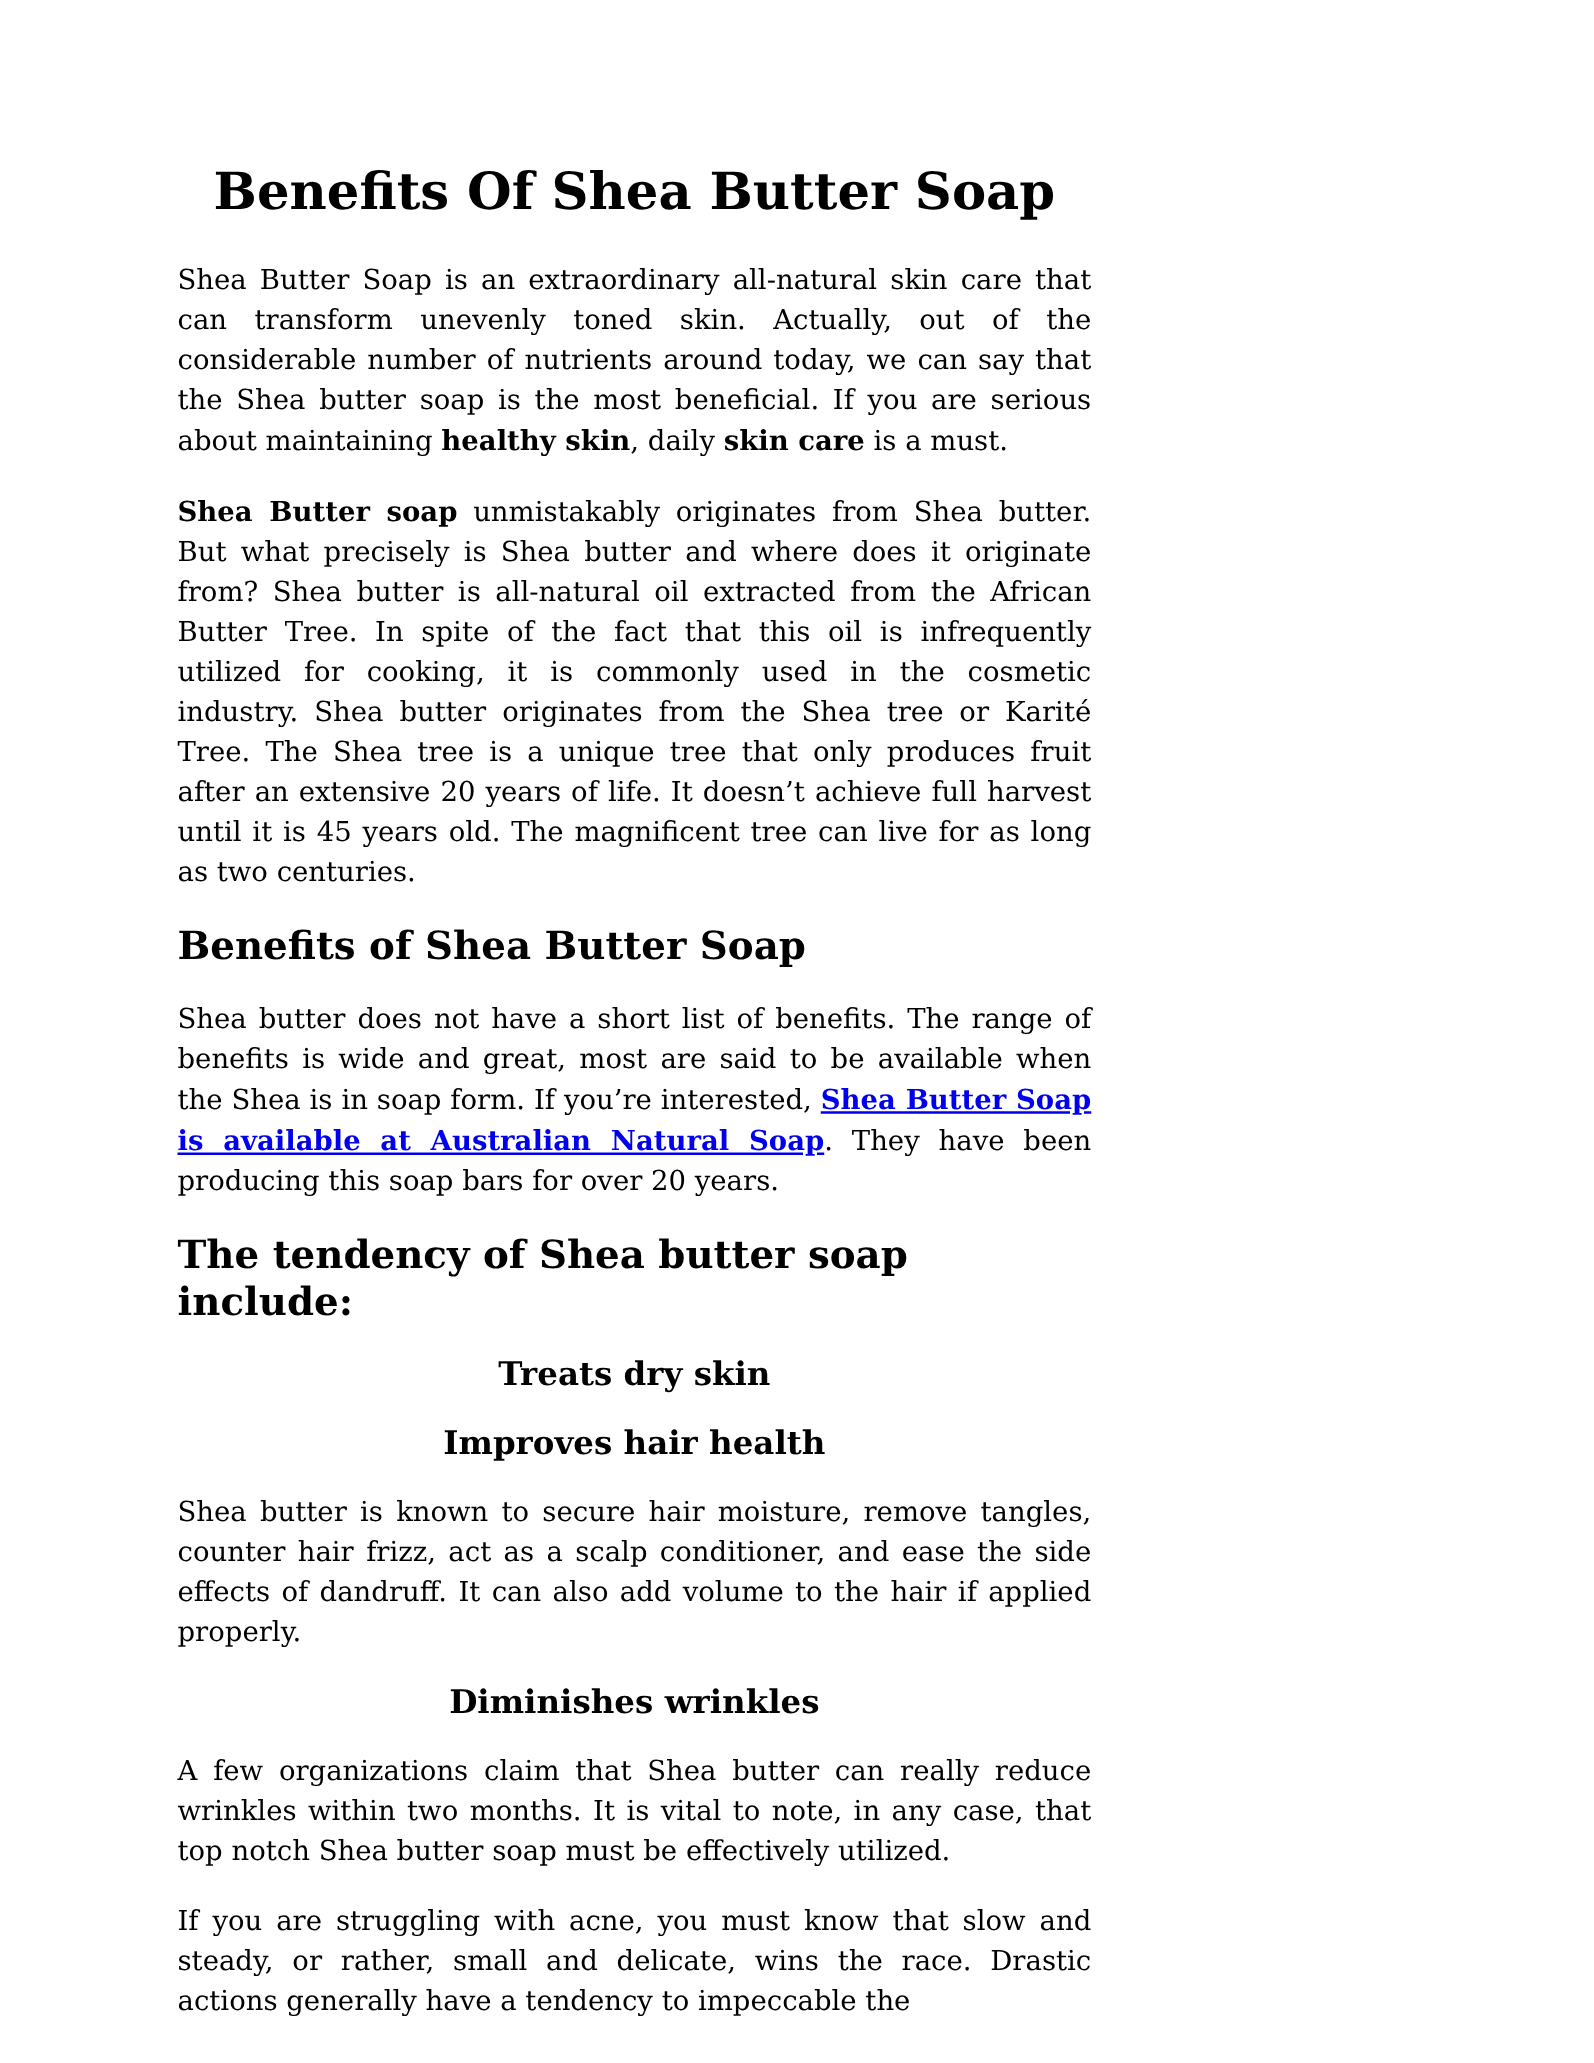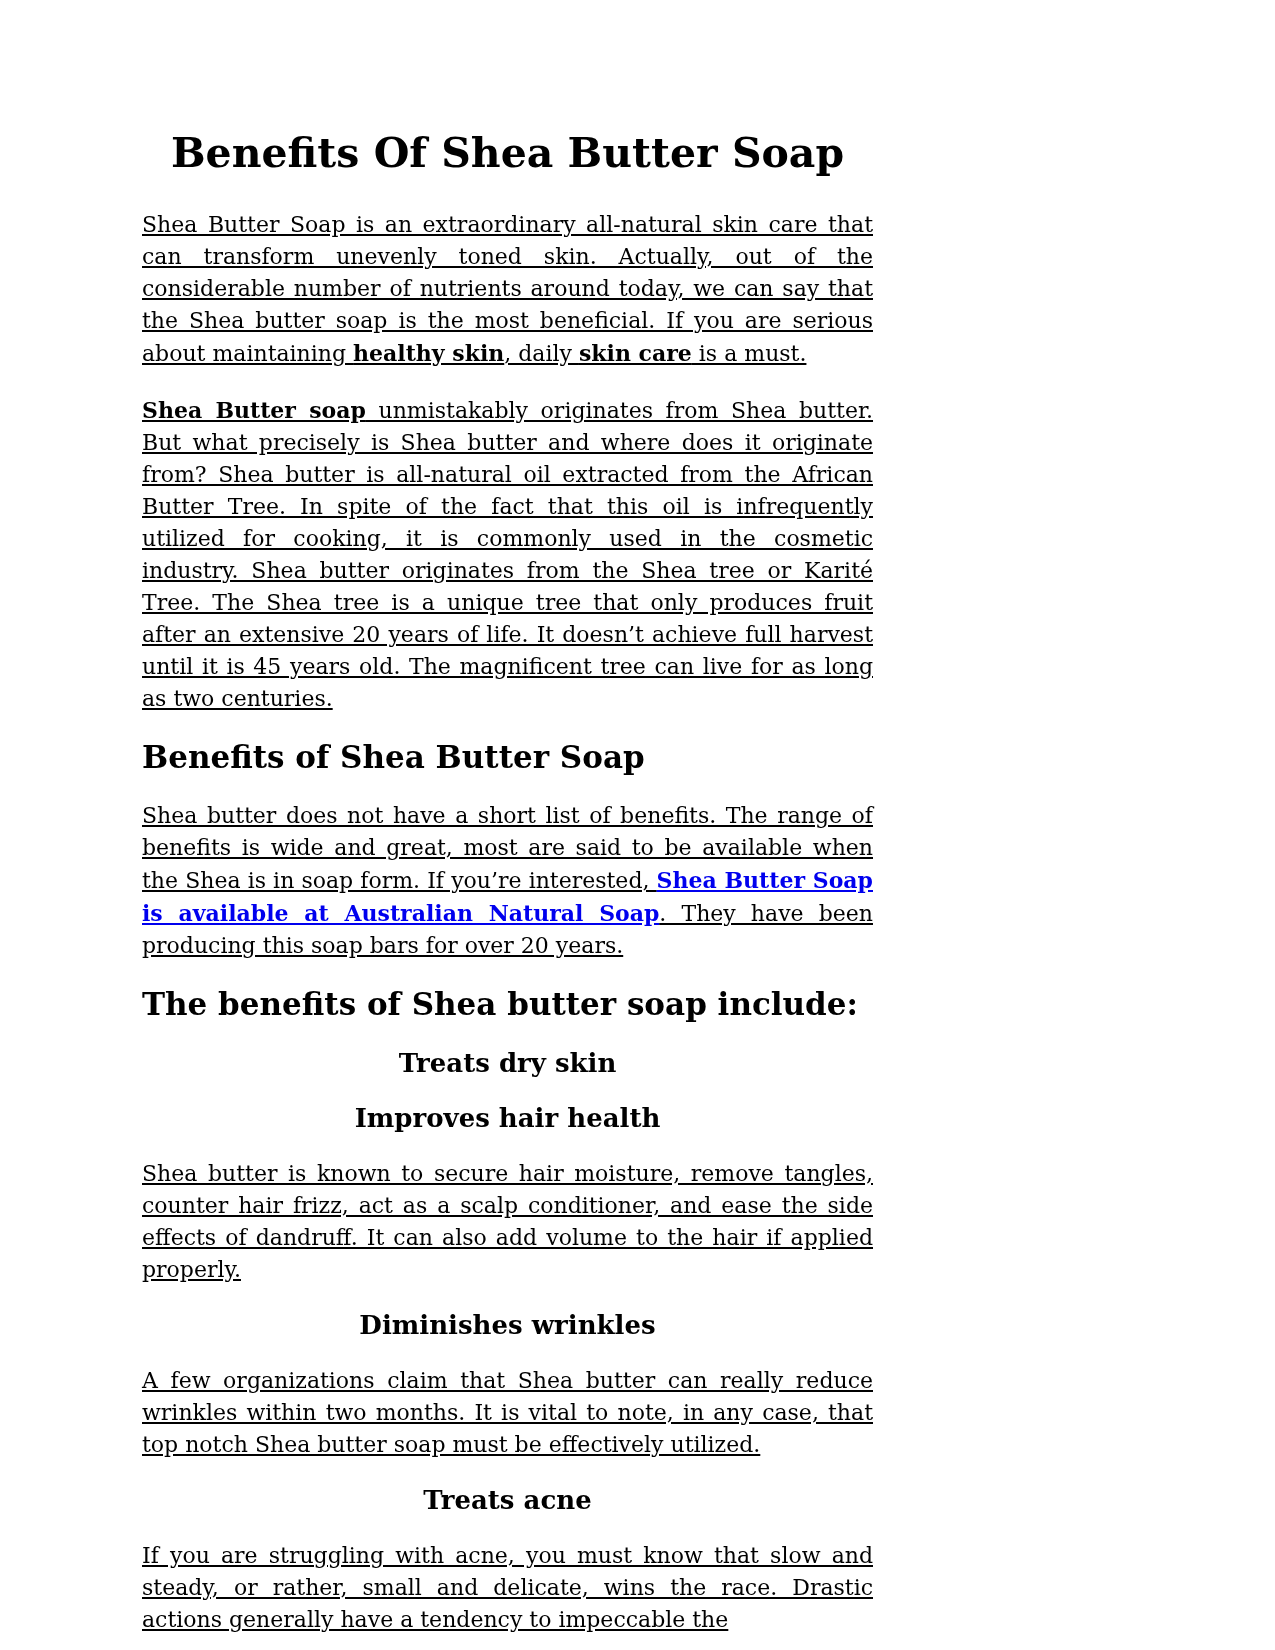"Shea Butter Soap is an" .paragraph { text-decoration: underline -> none }
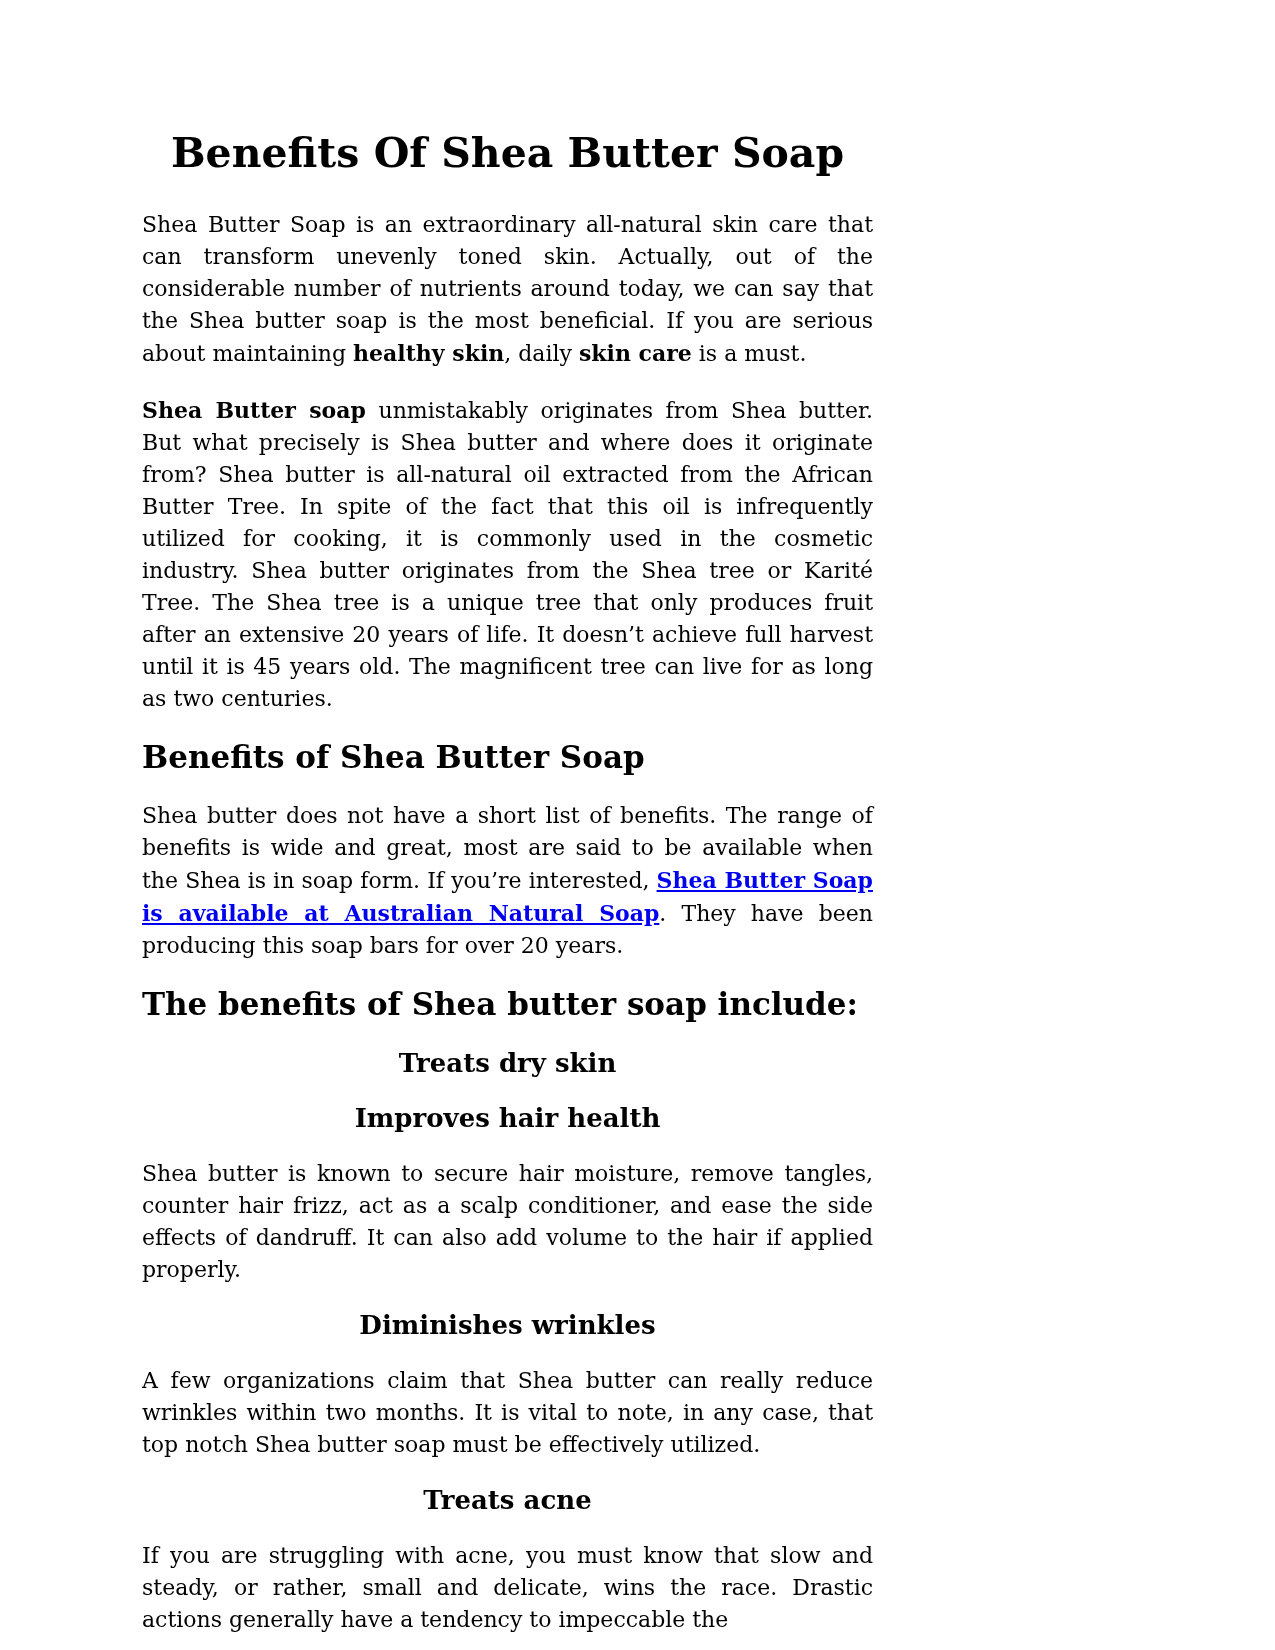"The benefits of Shea butter" h2.heading-2 { text: benefits -> tendency }
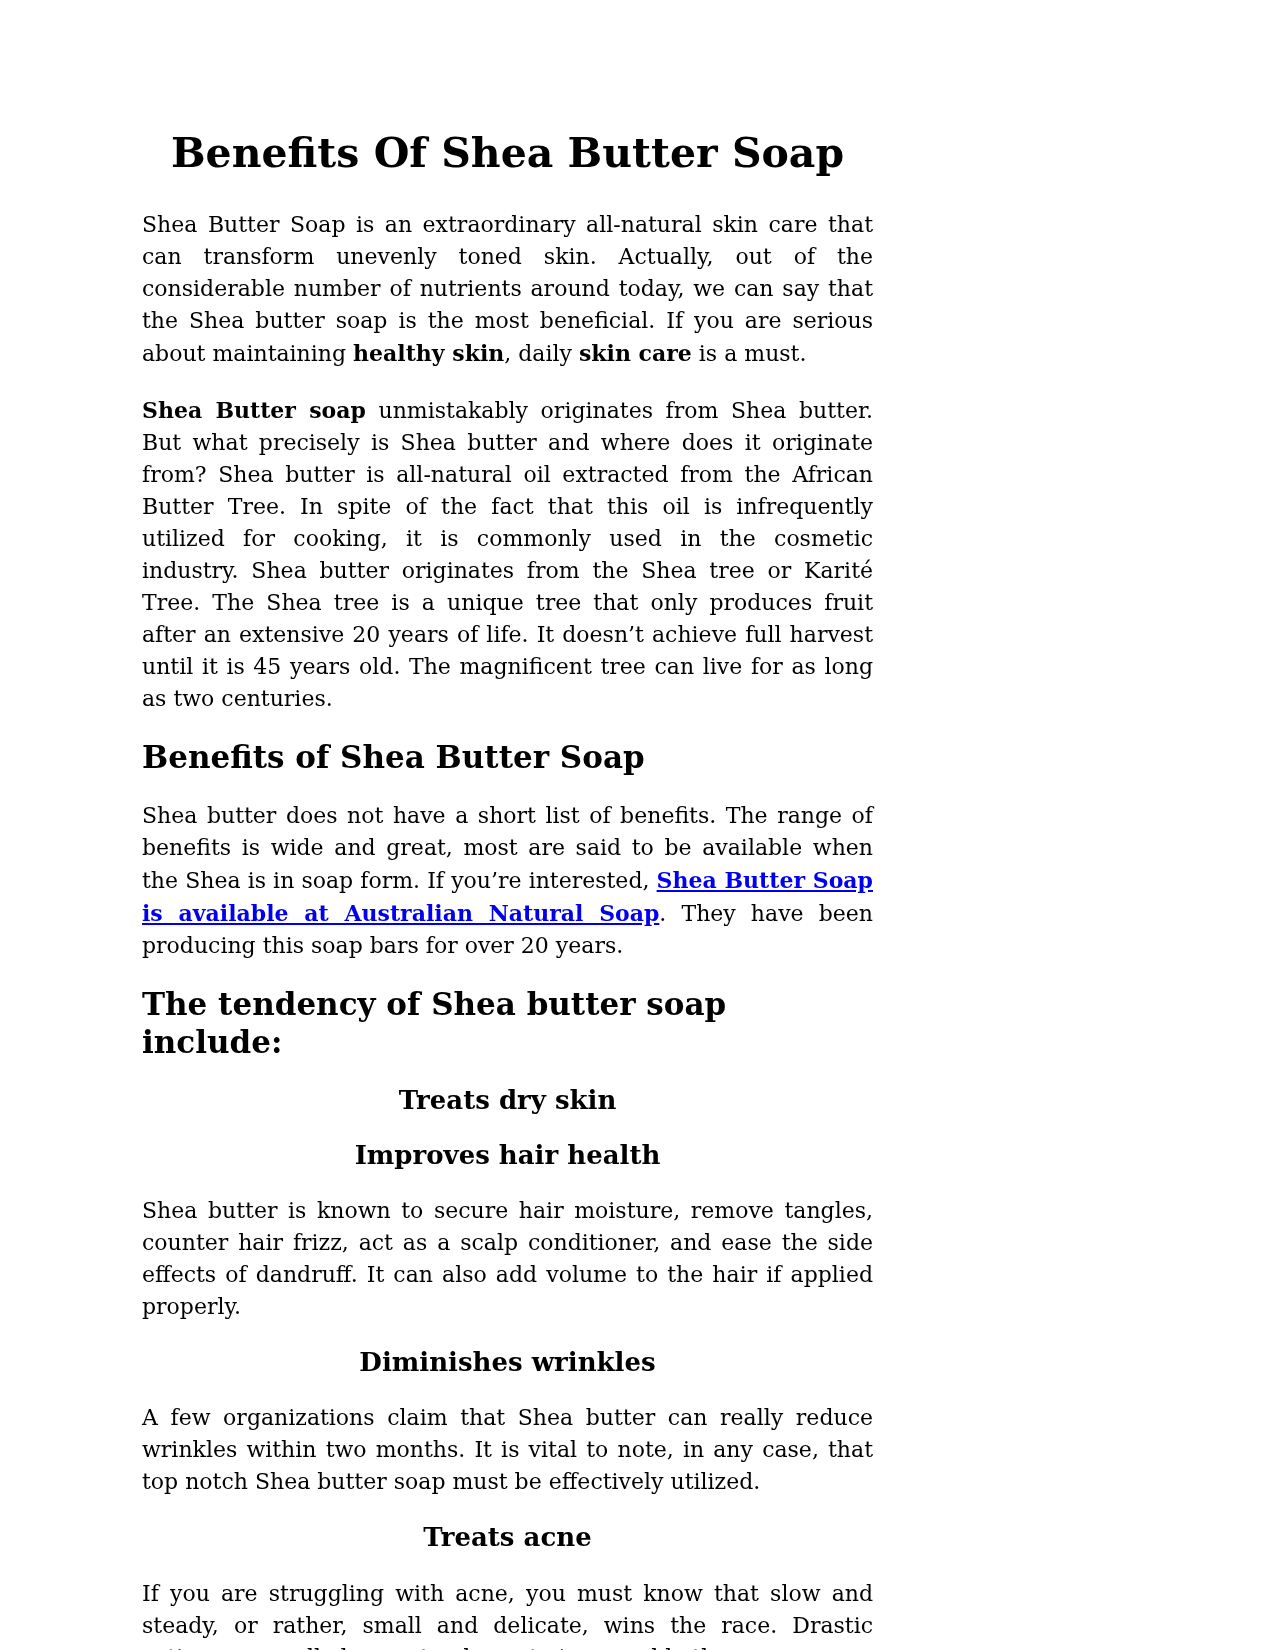"Treats acne" h3.heading-3 { html: <h3>Treats acne</h3> -> none }
